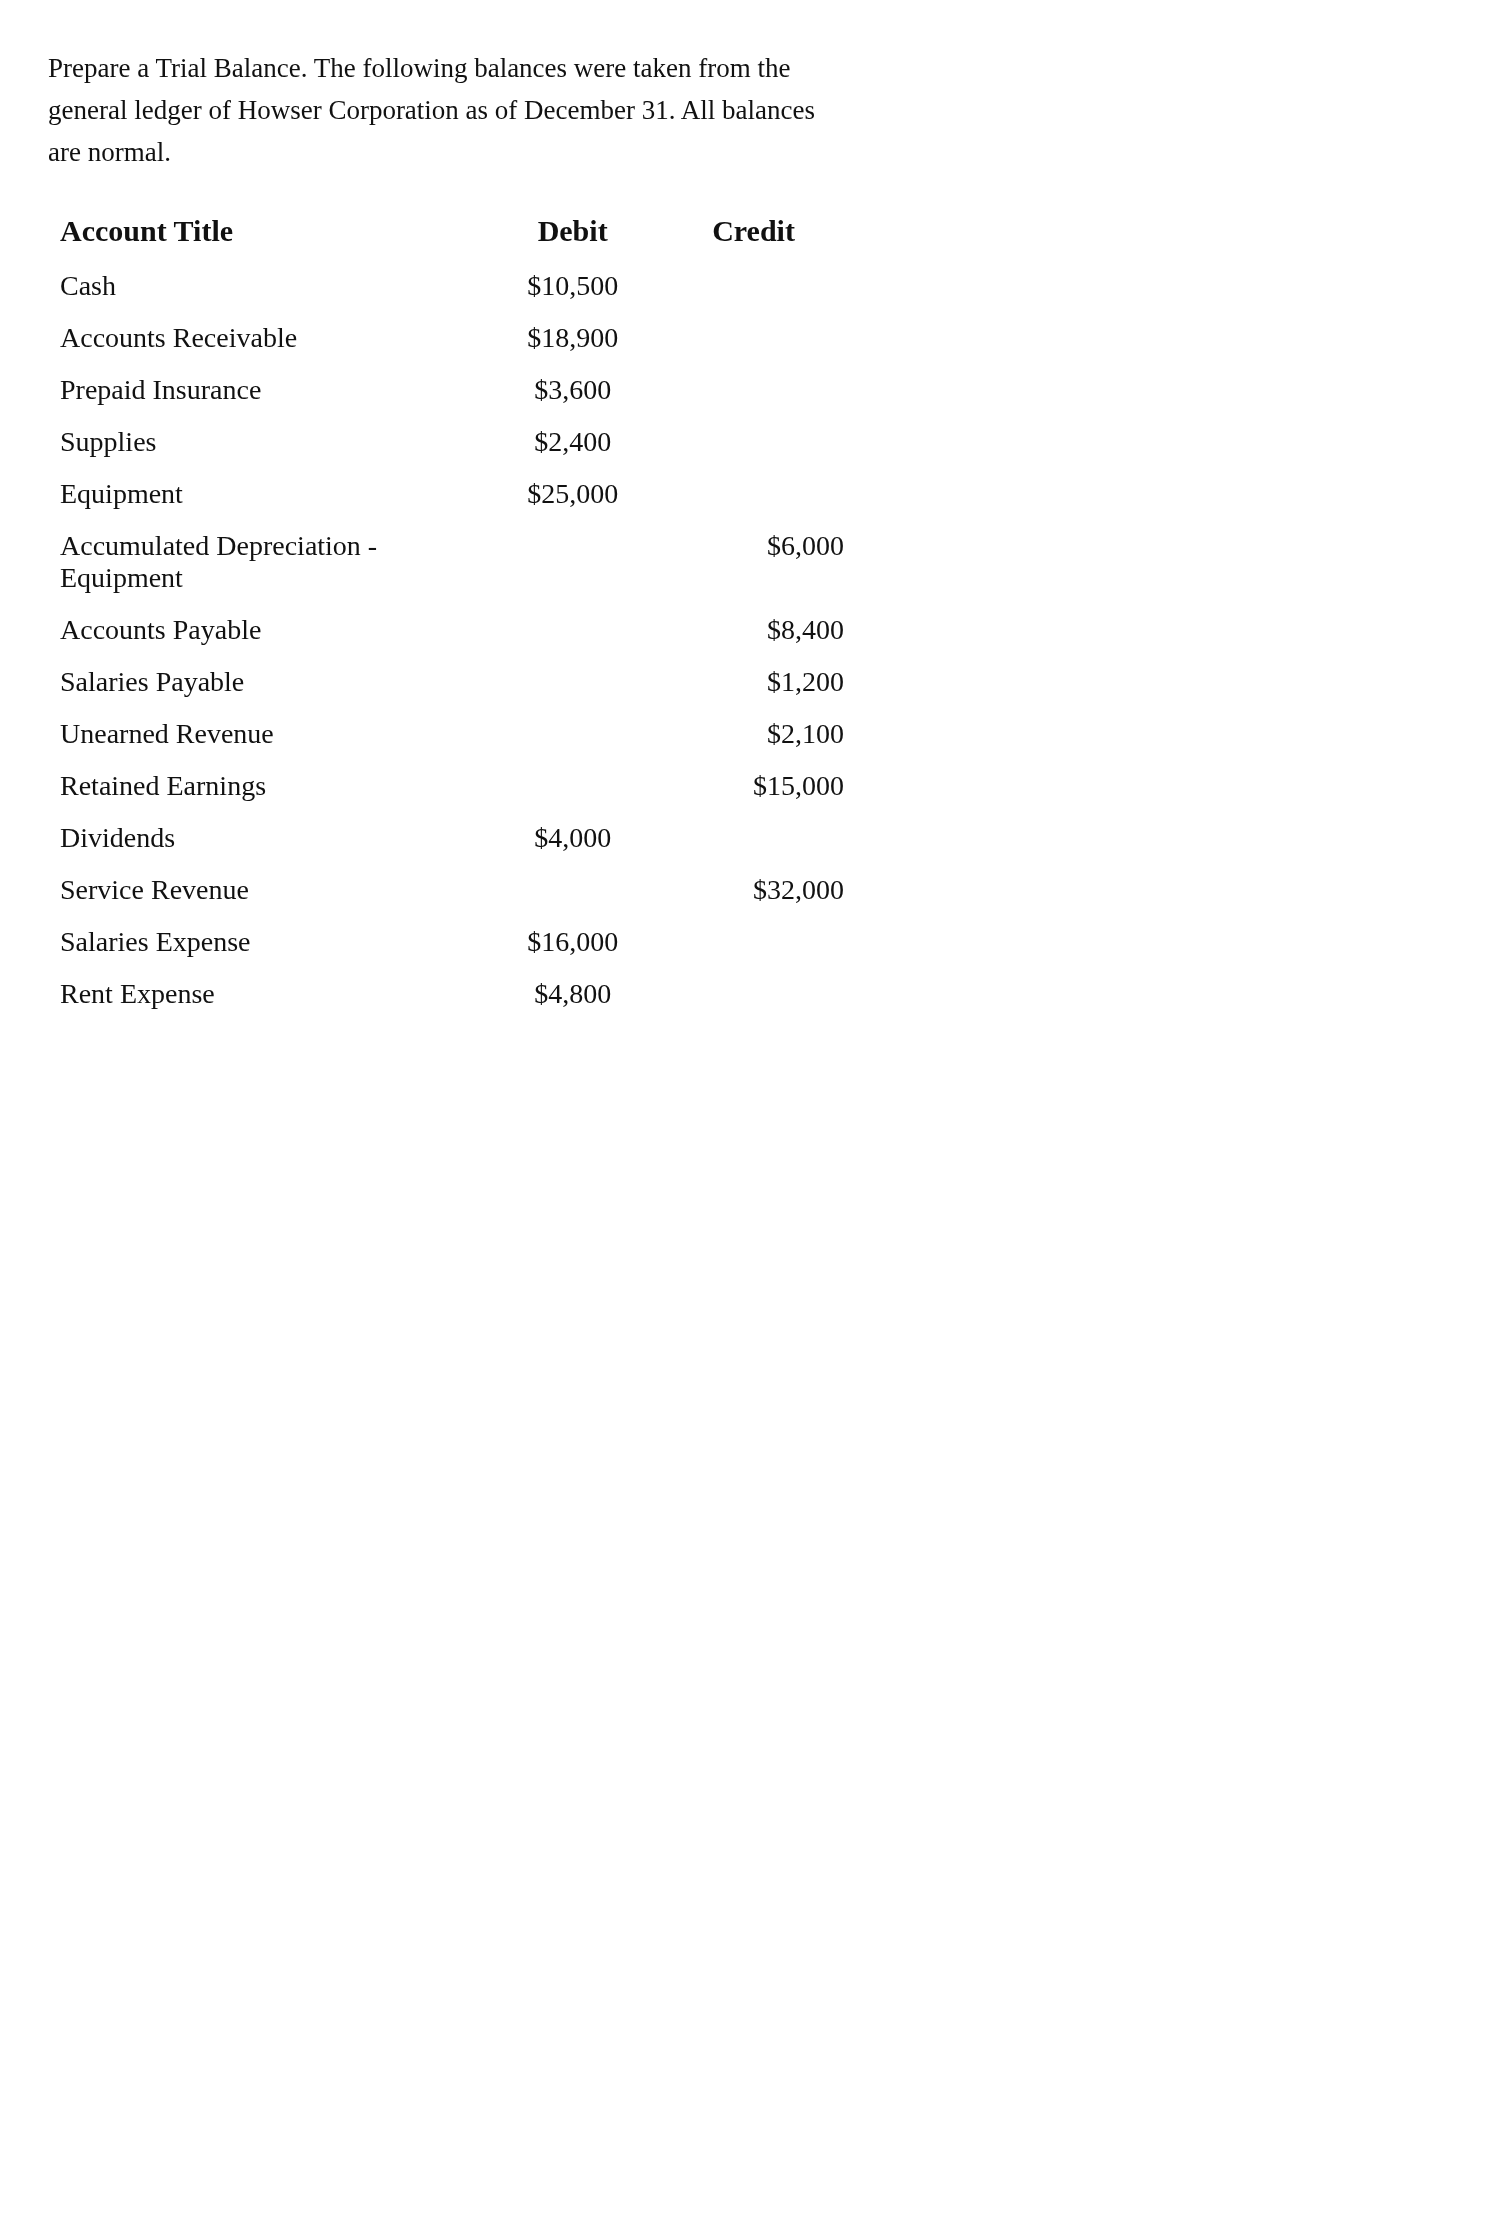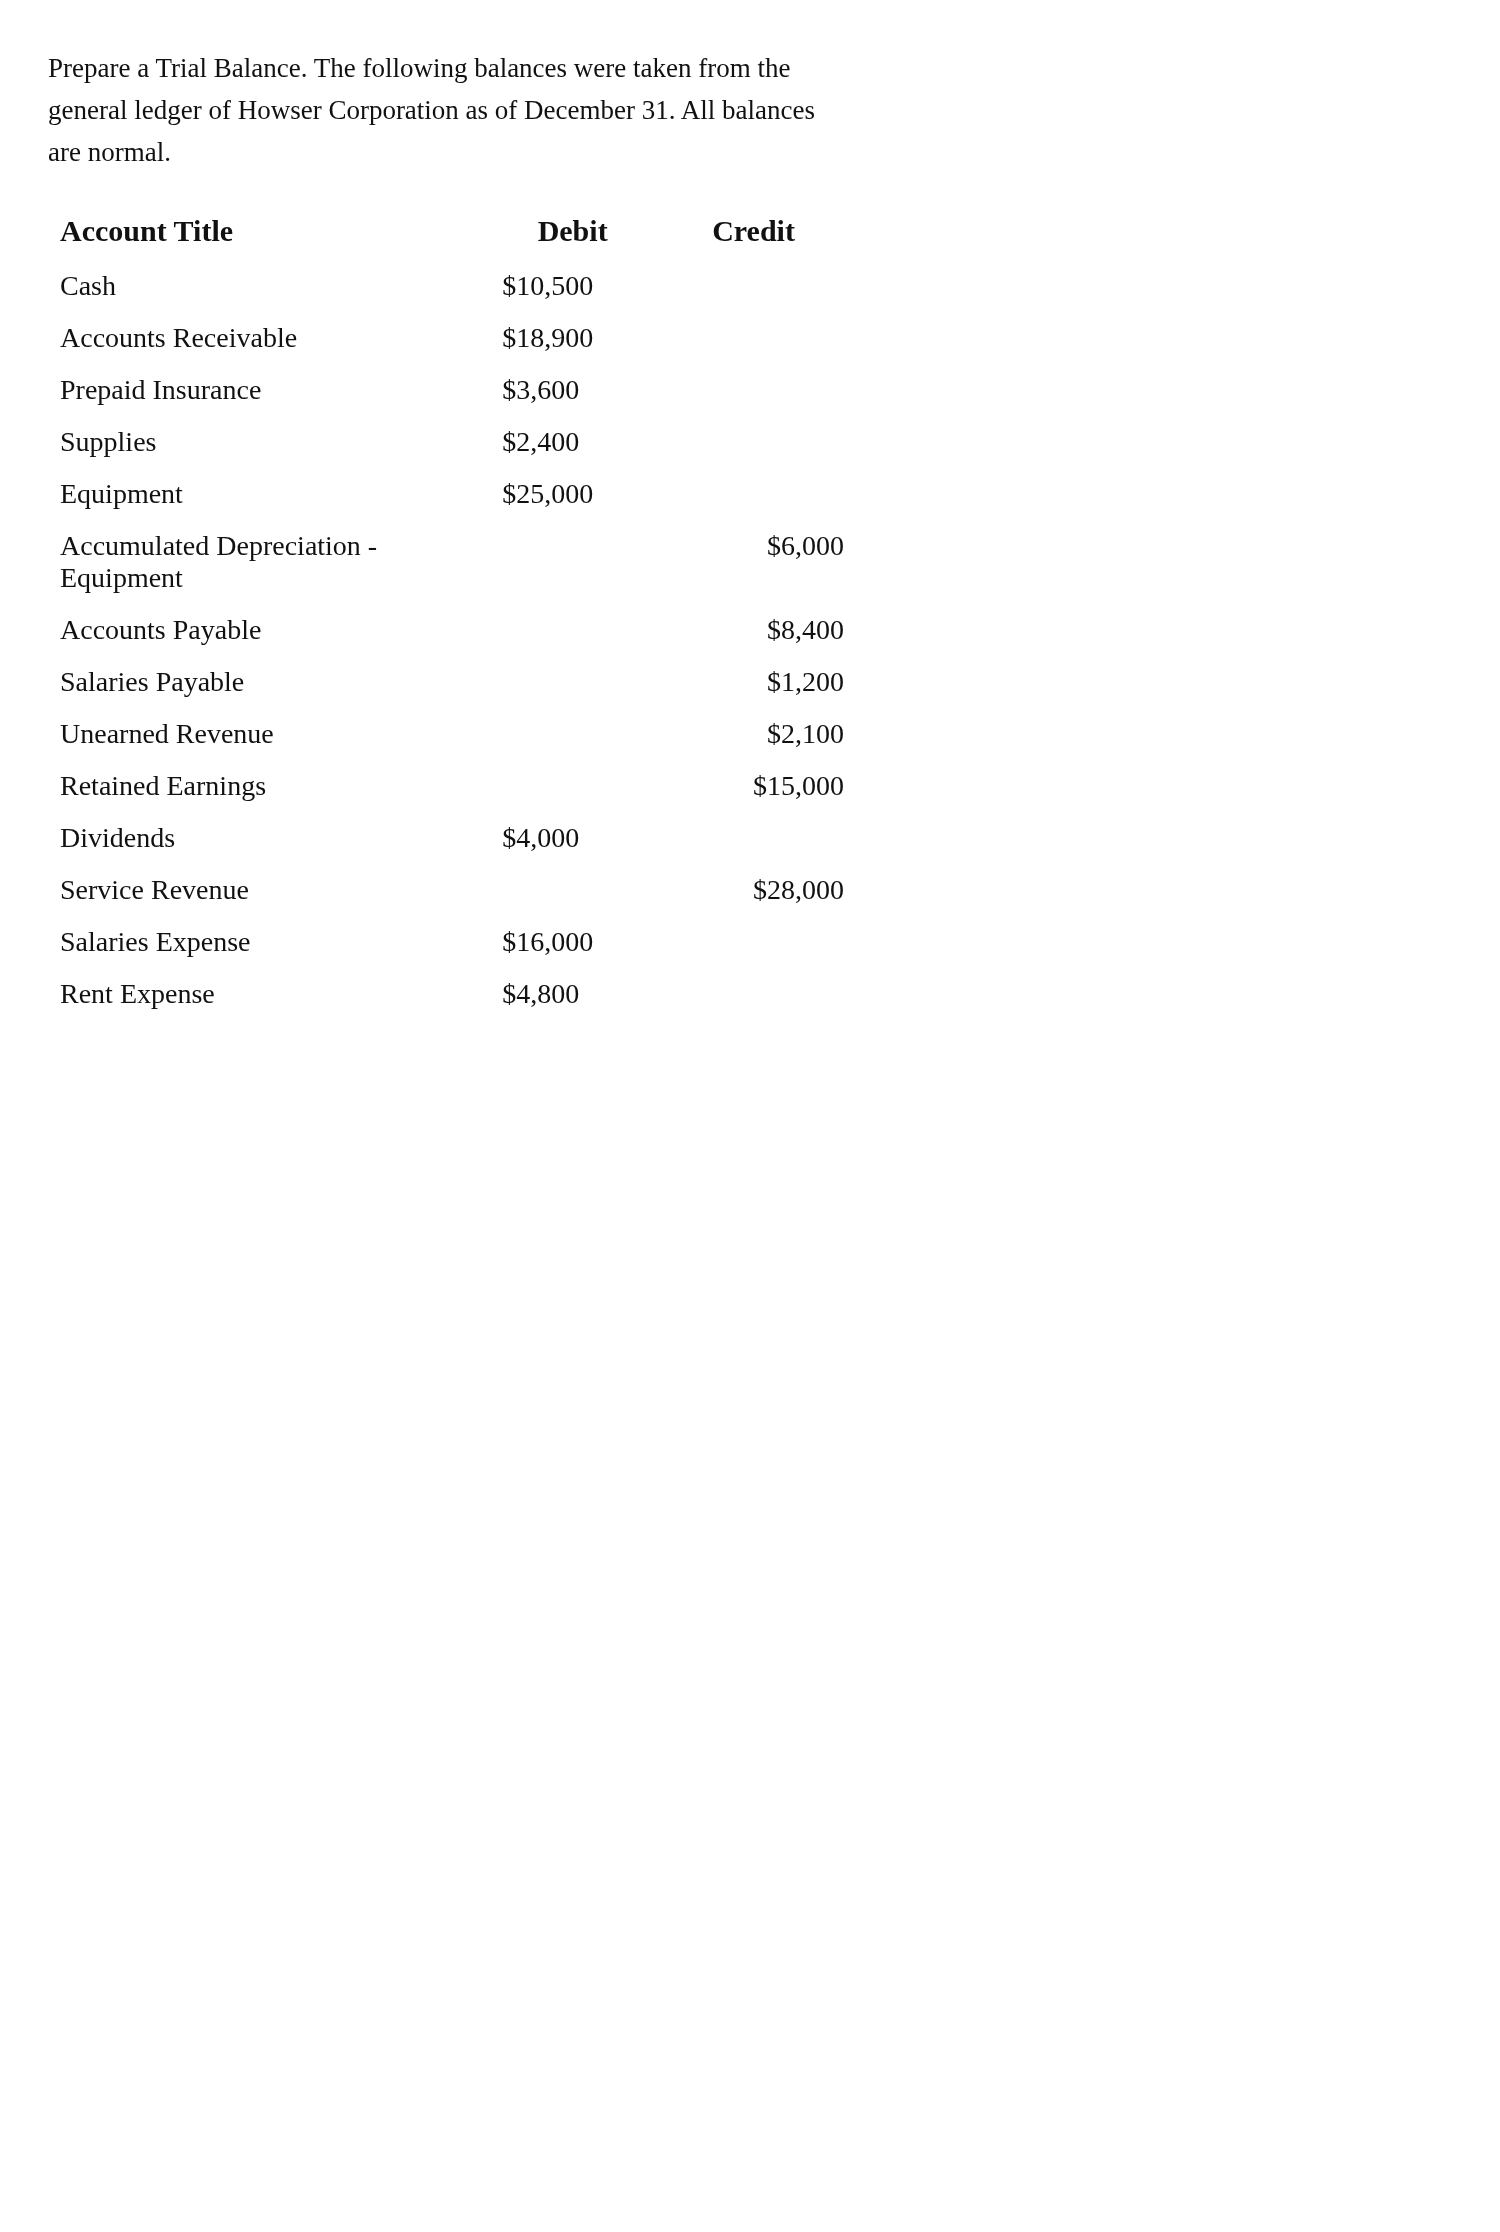"$10,500" tbody tr td.debit { text-align: left -> center }
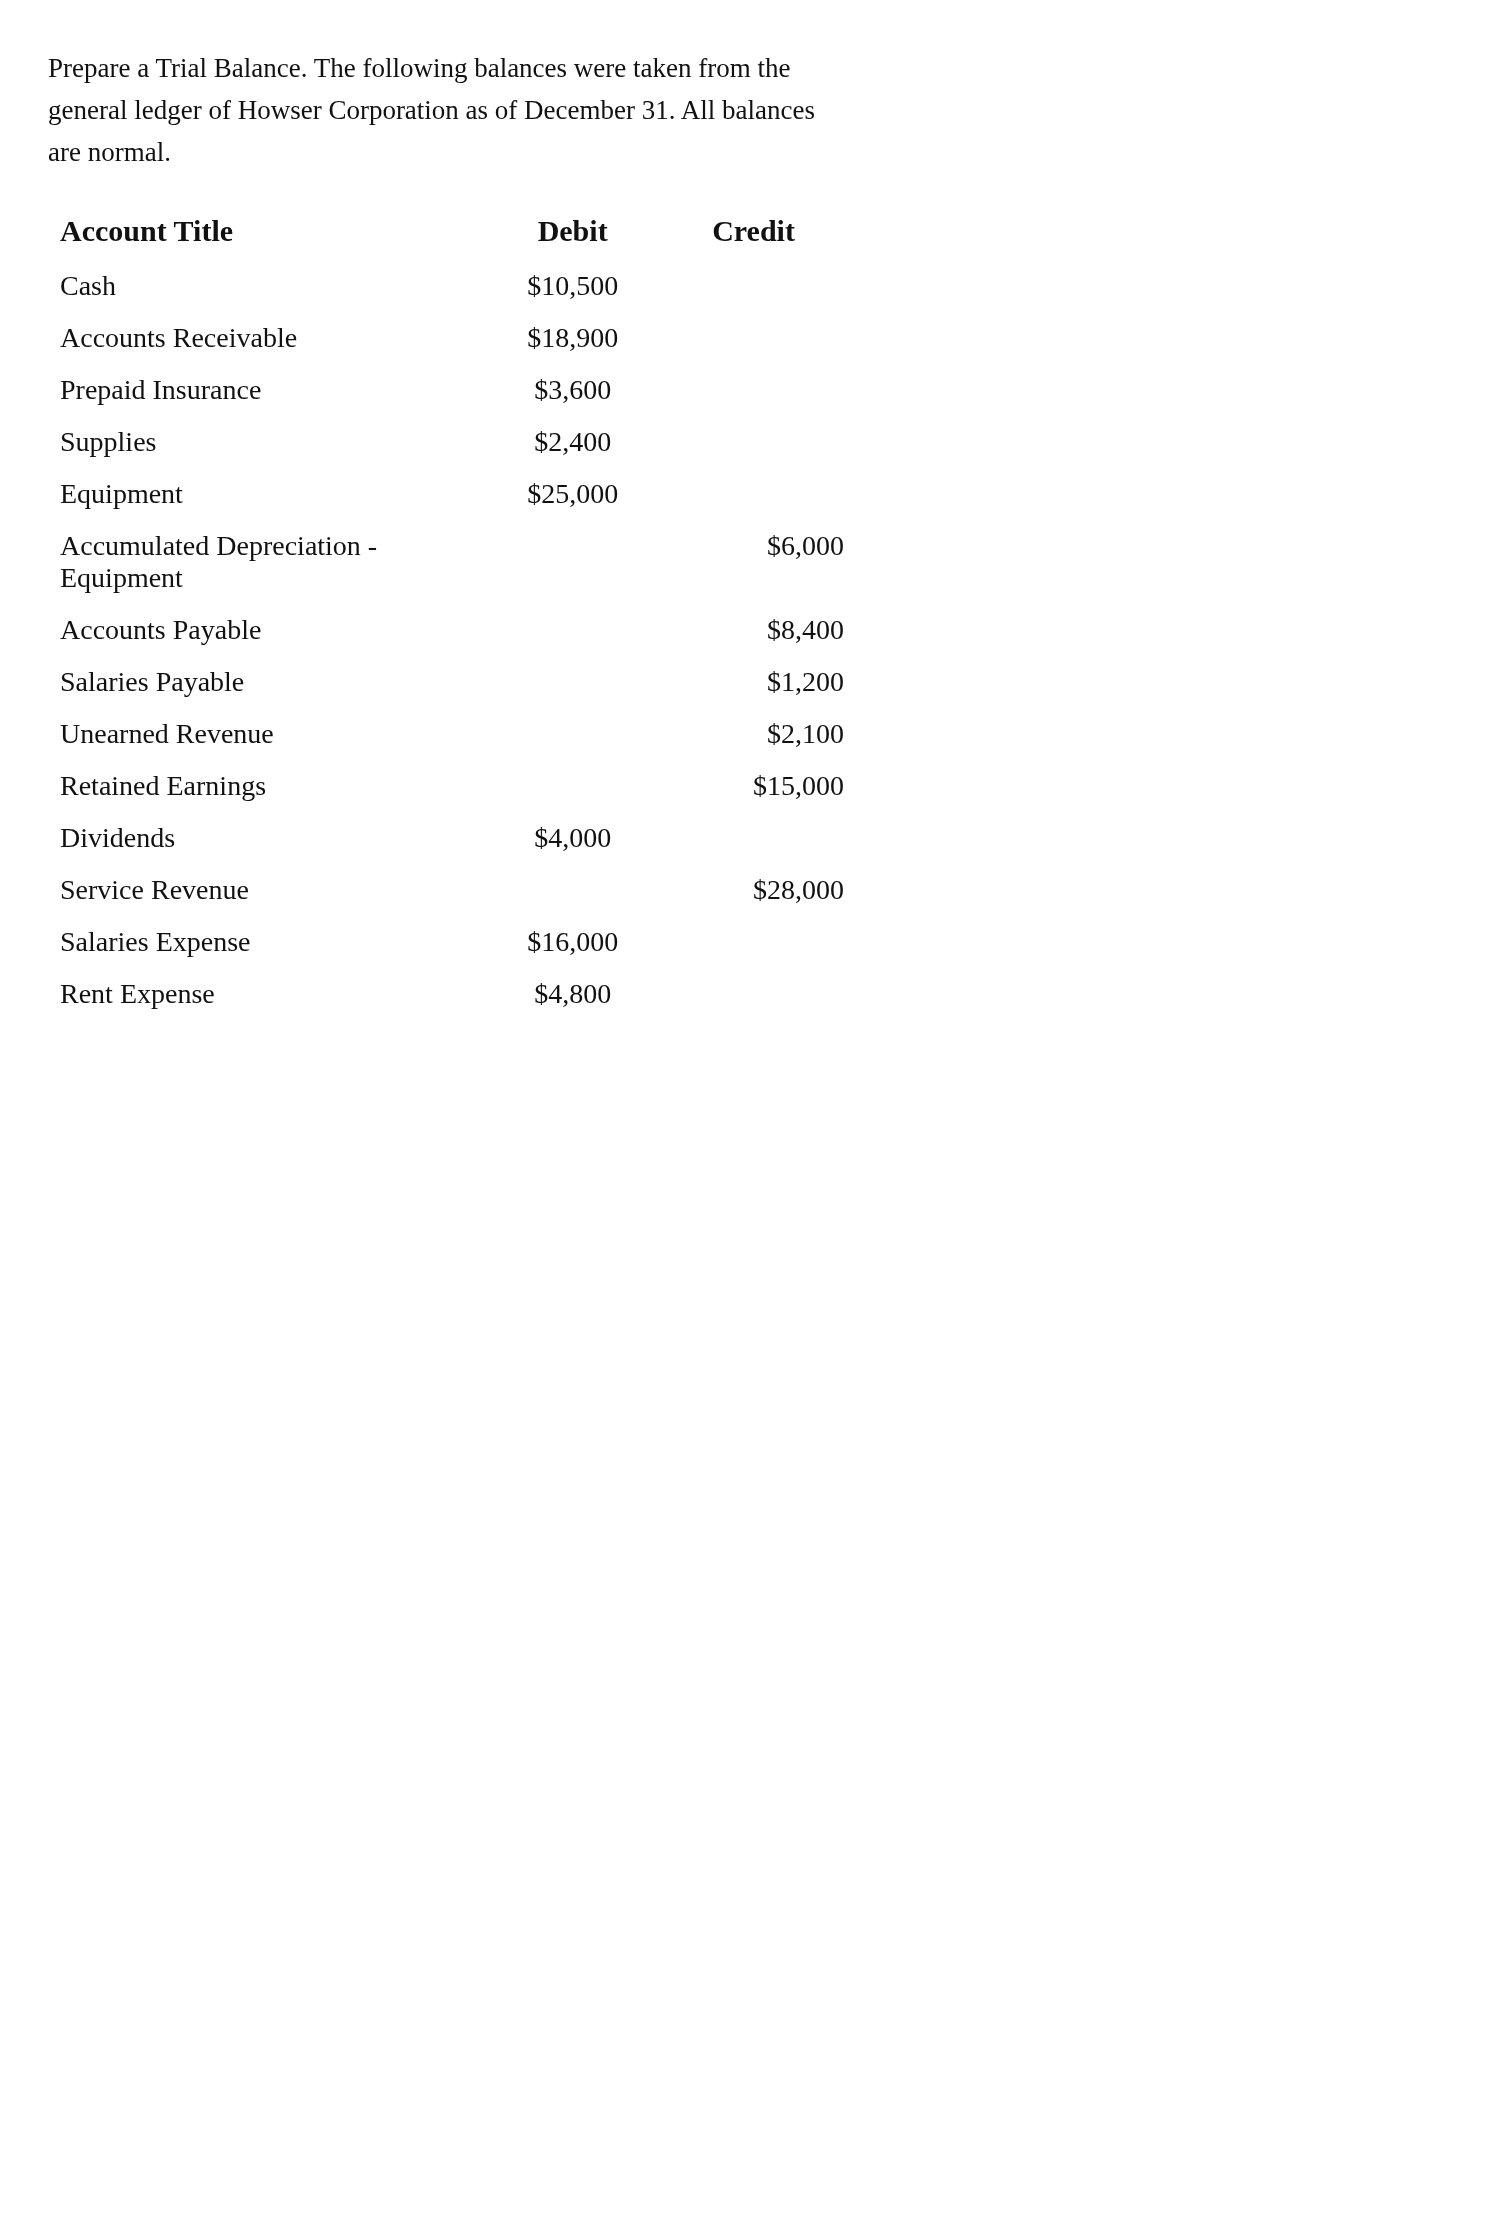"$28,000" td.credit { text: $28,000 -> $32,000 }
